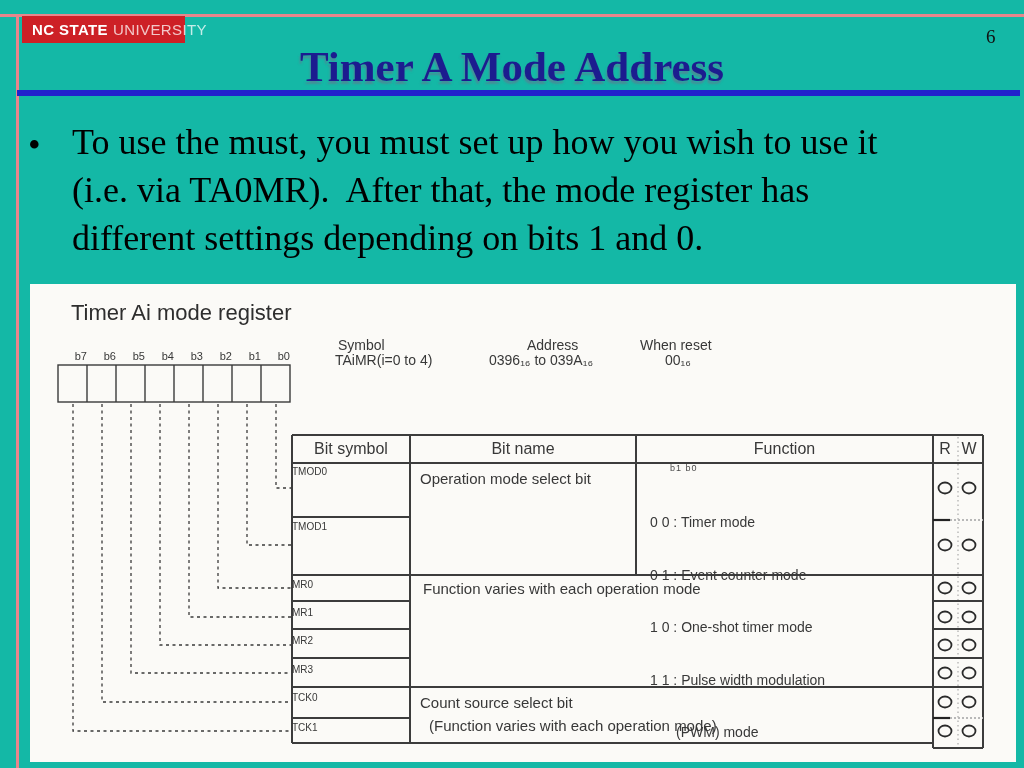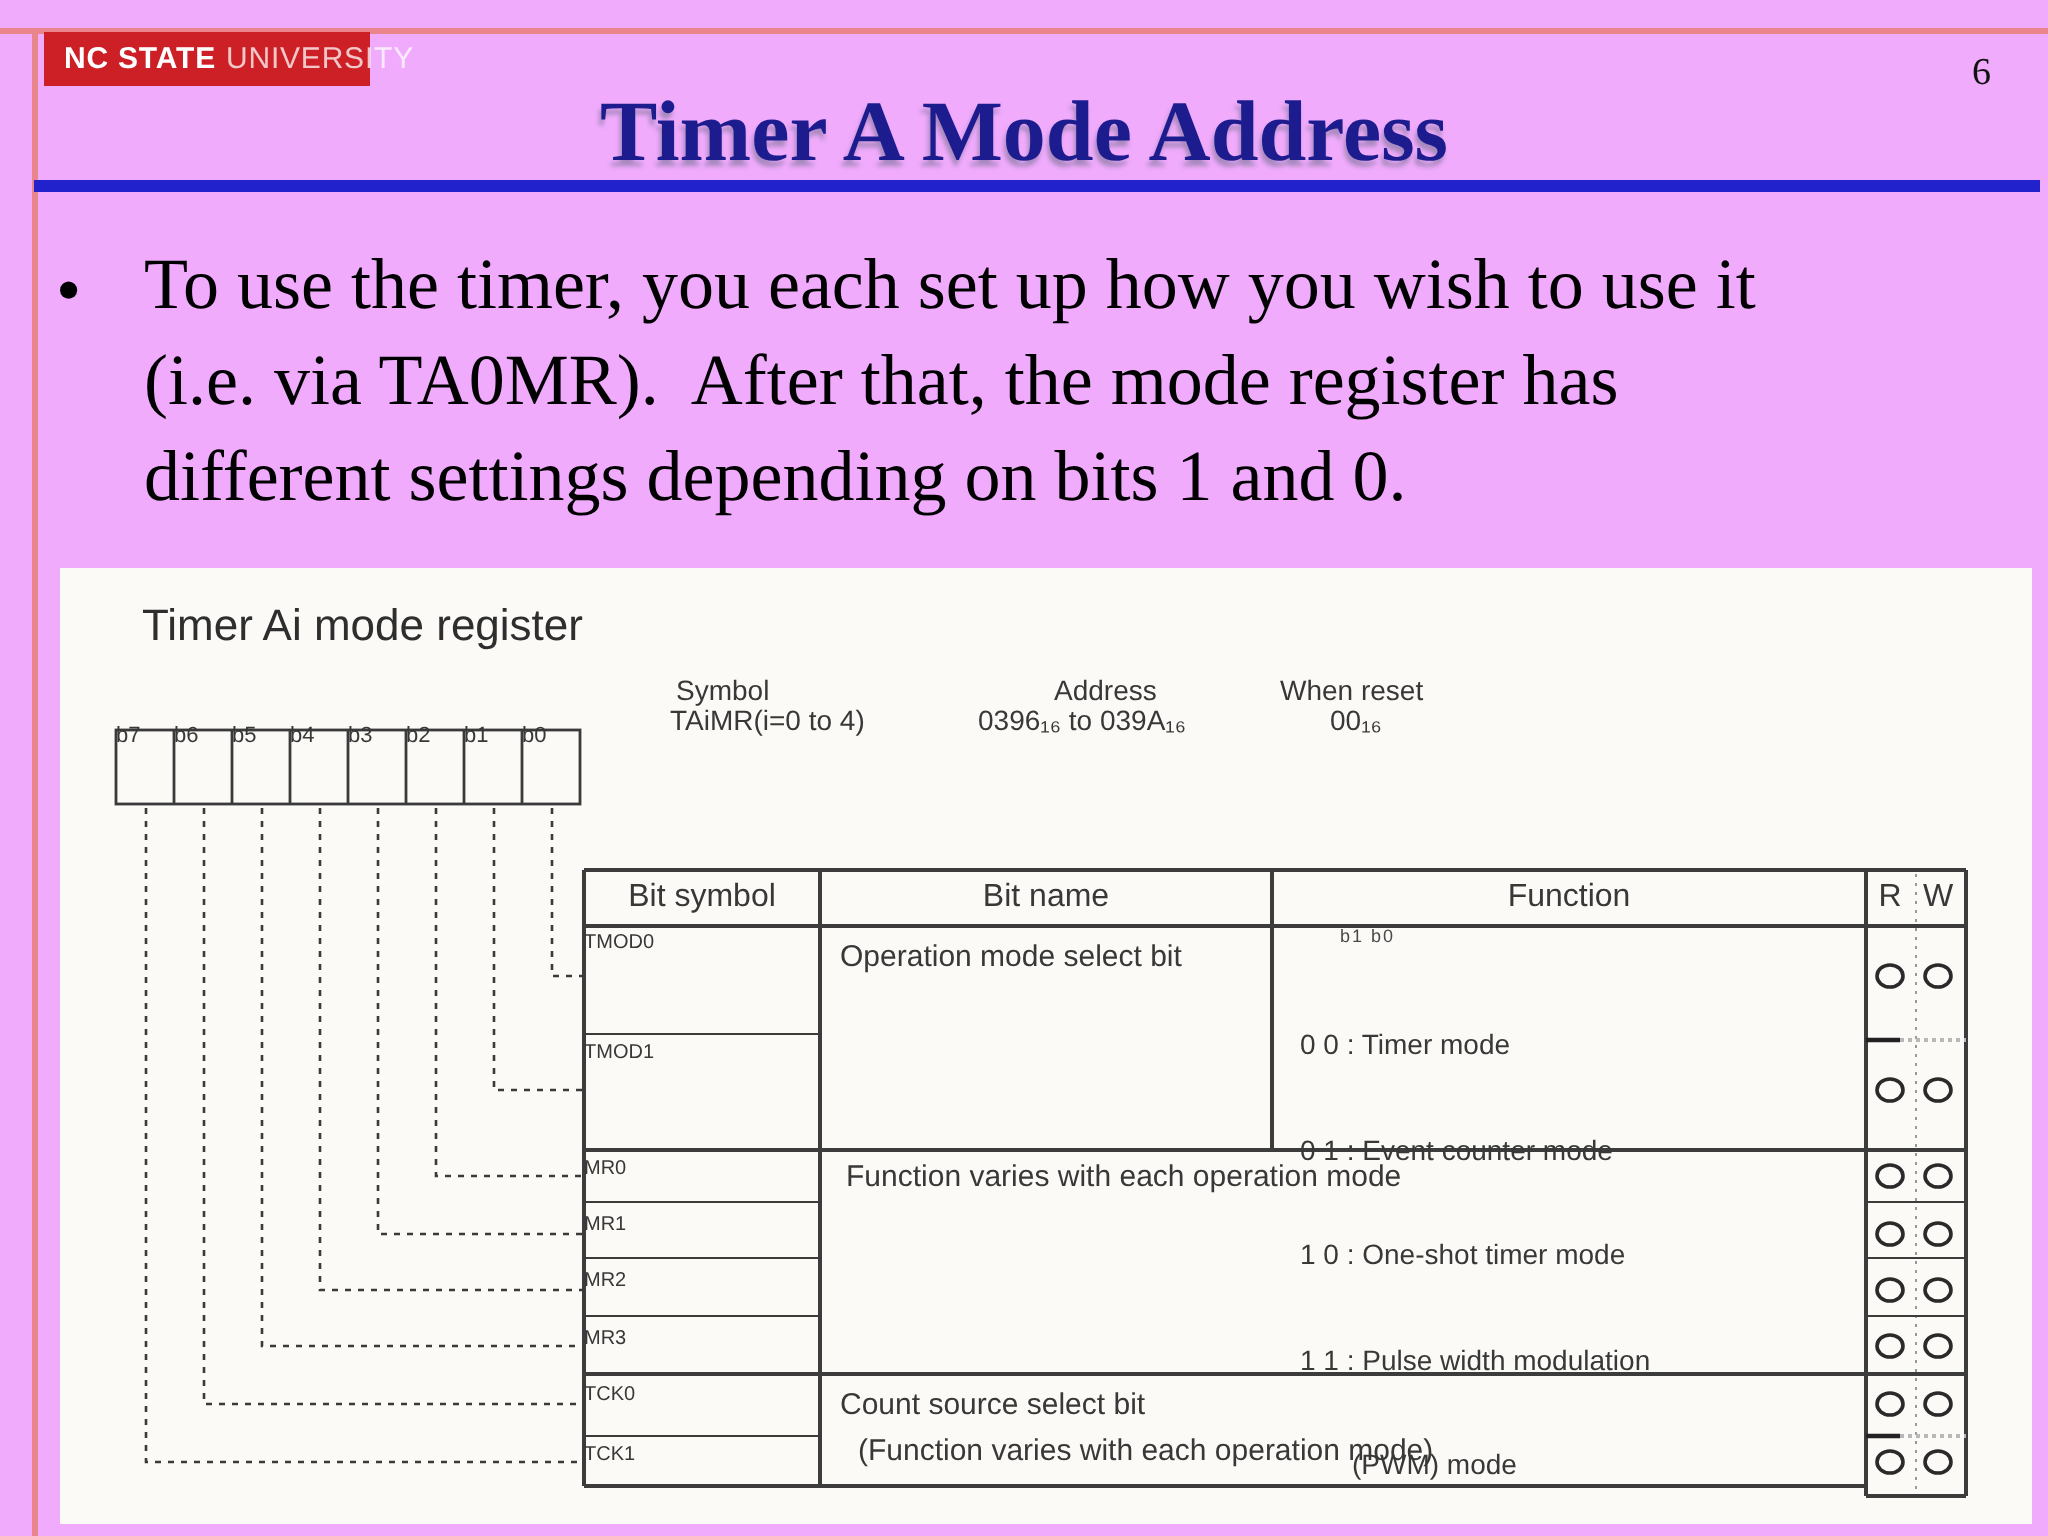"NC STATE" .slide { background: #f0abfc -> #14b8a6 }
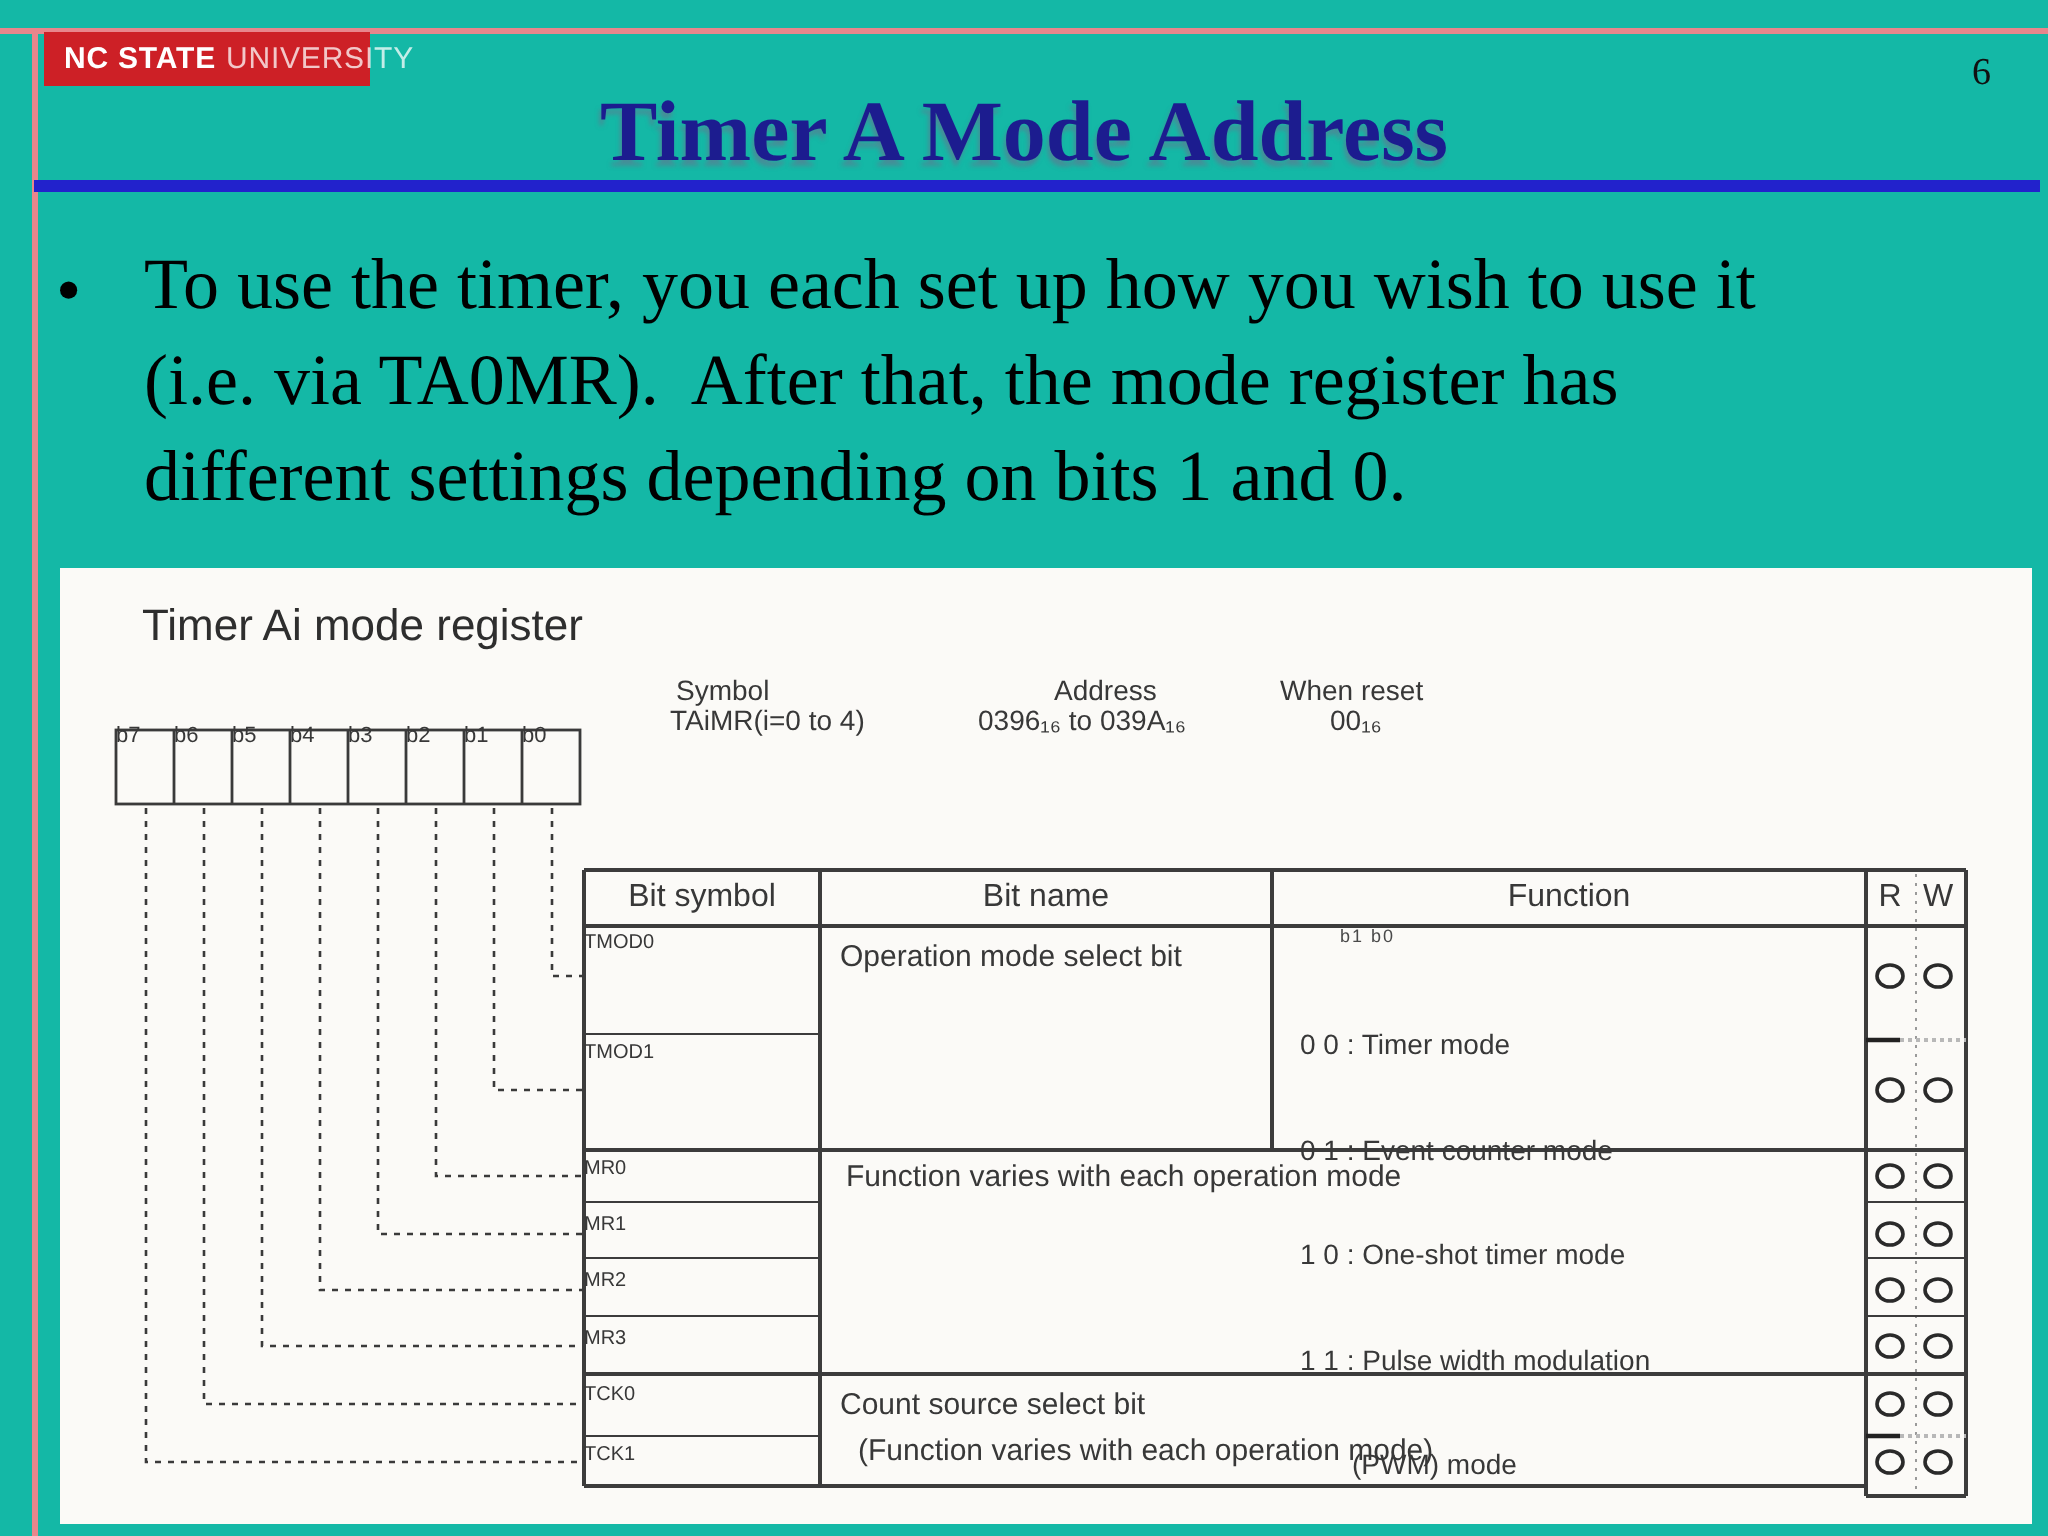"To use the timer, you" div.bullet-line { text: timer, you each -> must, you must }
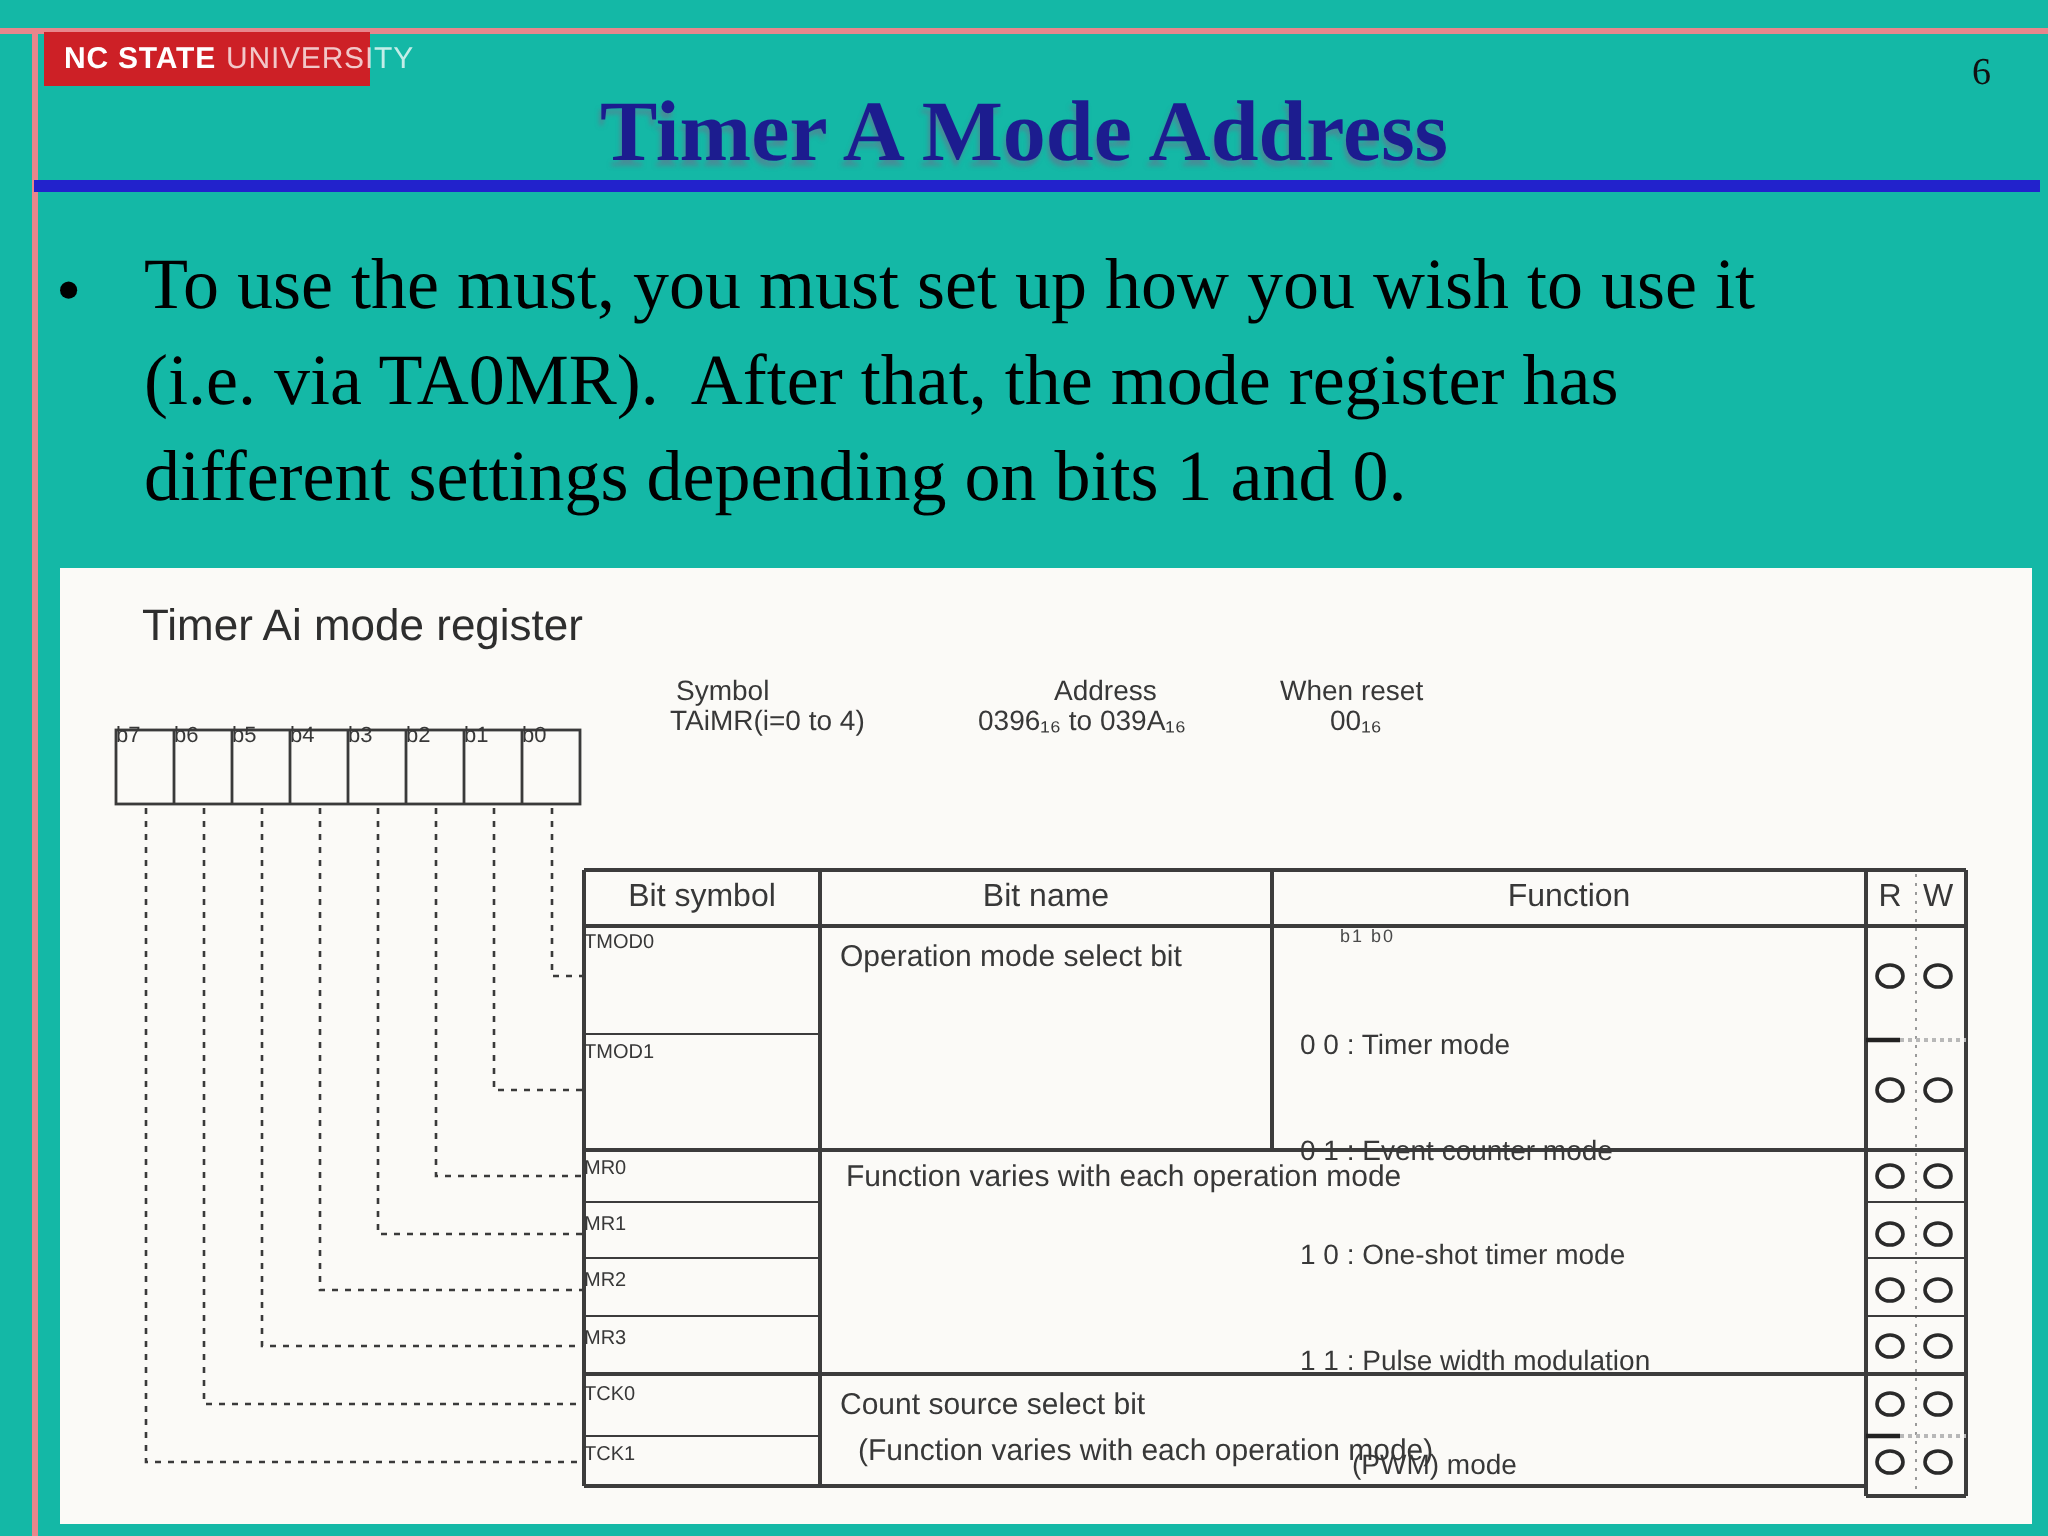"b7" .bit-label { text-align: left -> right; top: 362px -> 350px }
